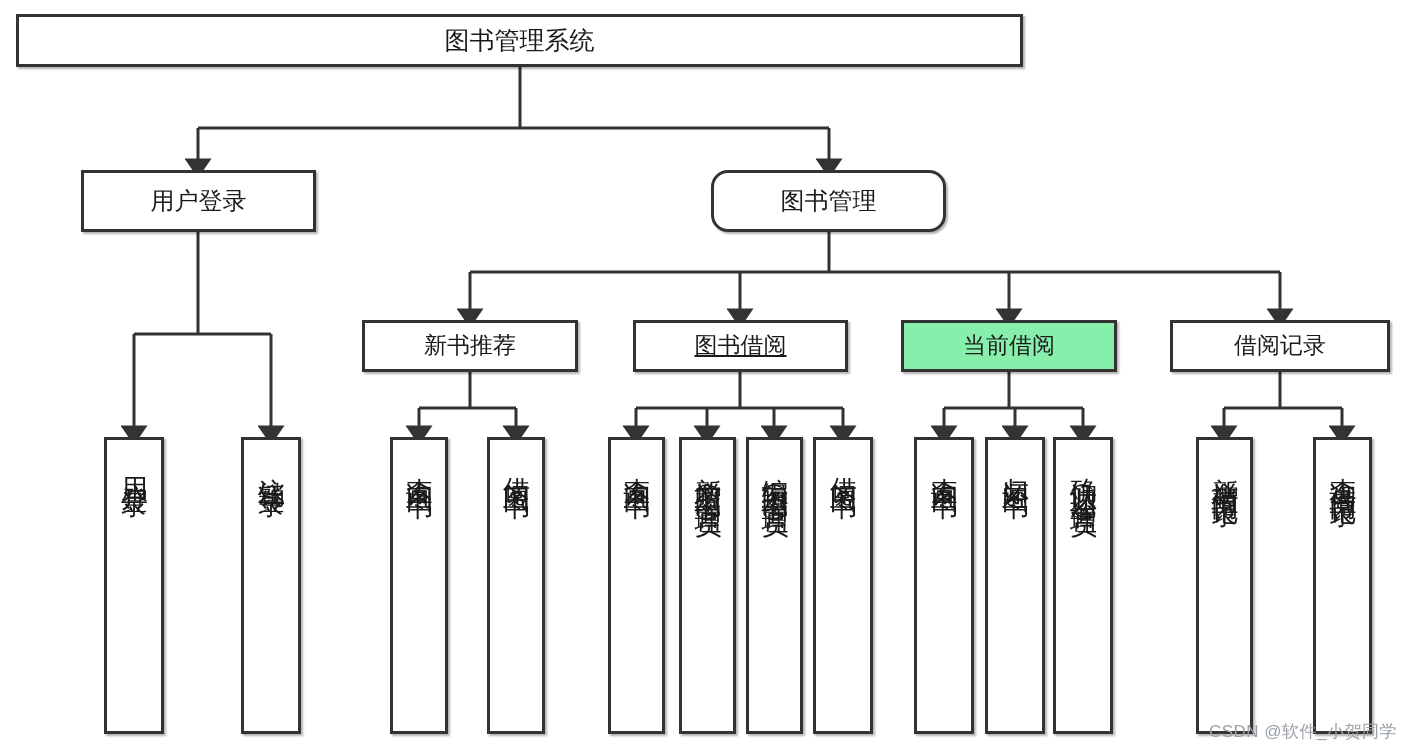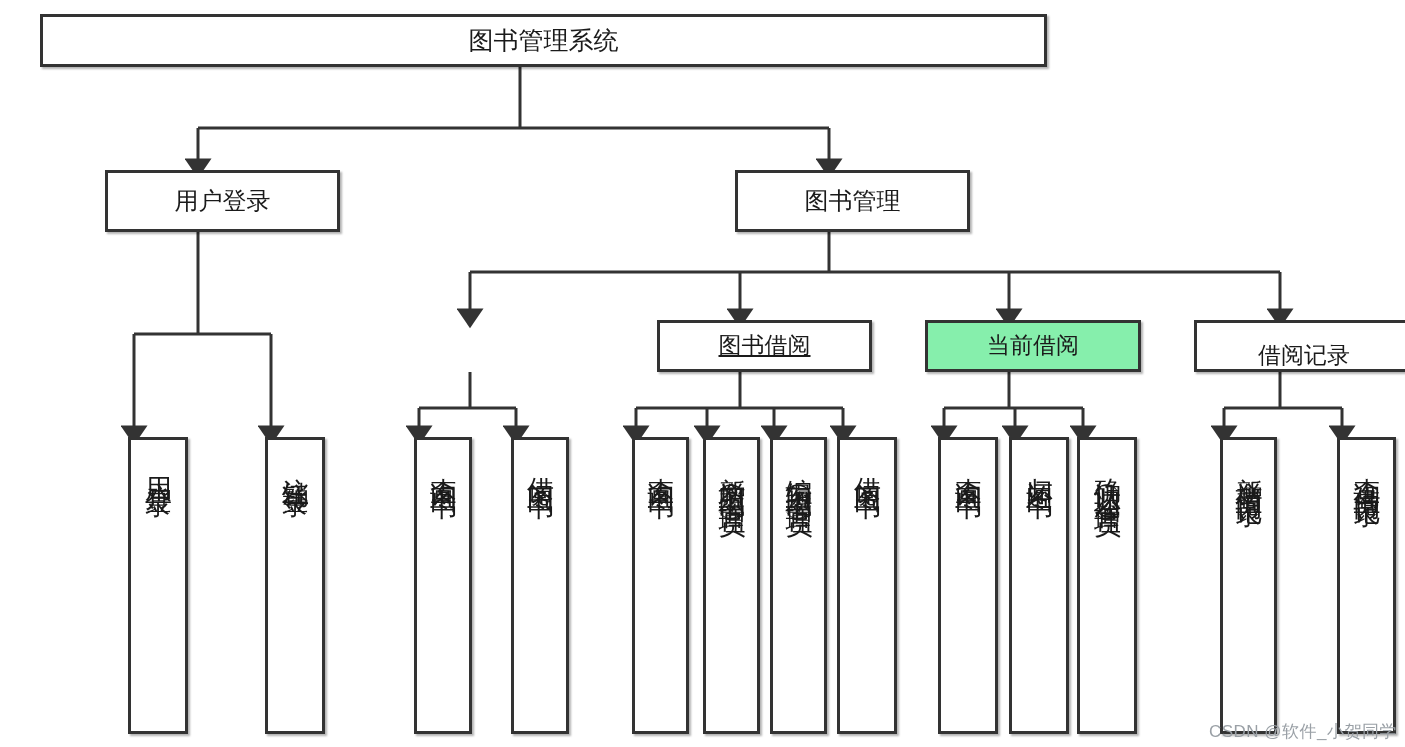"图书管理系统" .node { margin-left: 24px -> none }
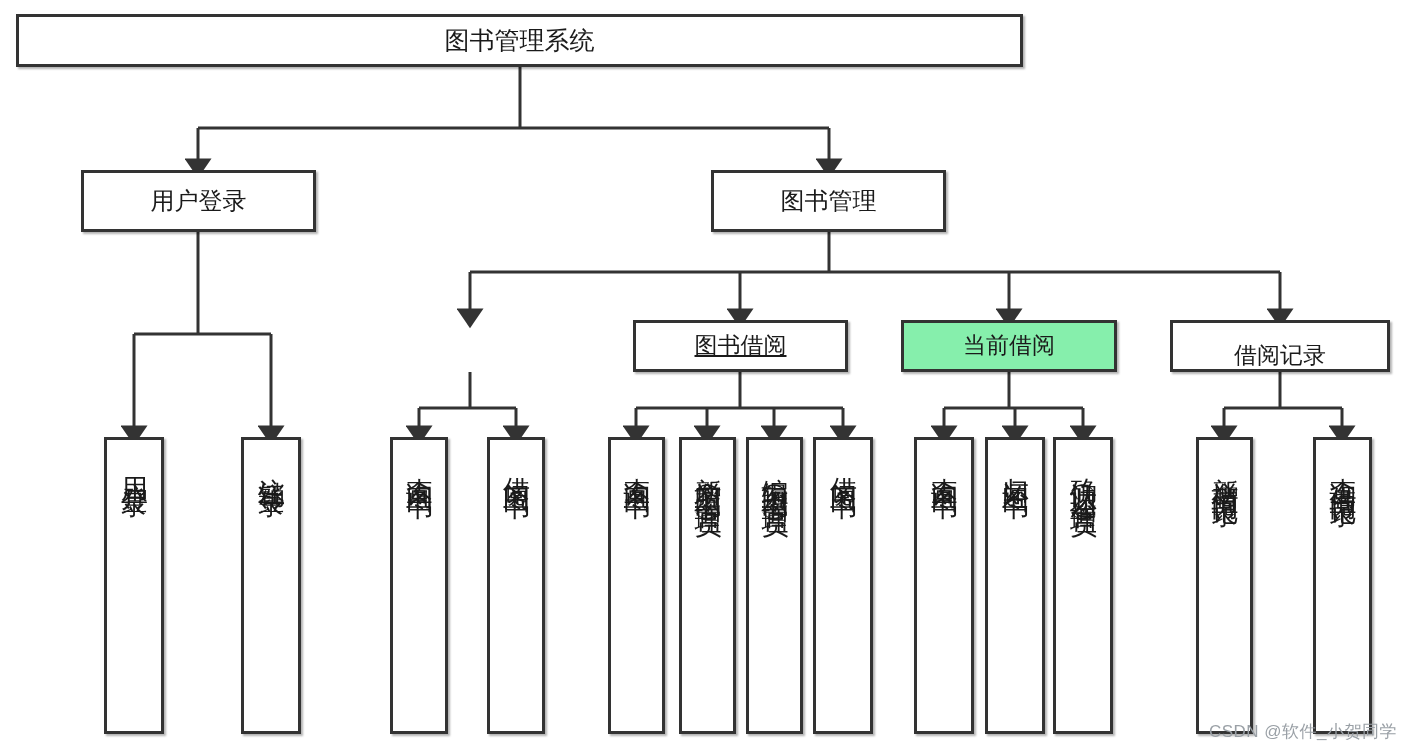"图书管理" div.node { border-radius: none -> 17px }
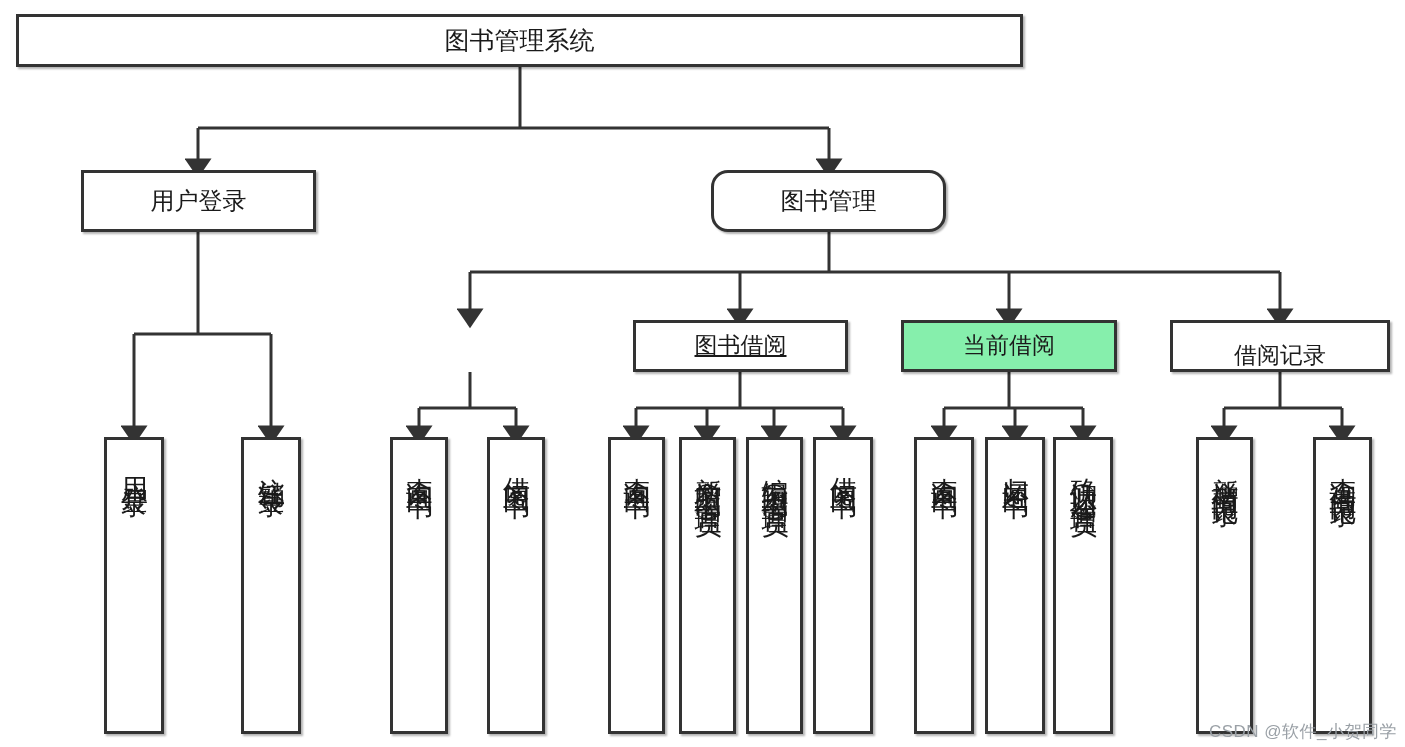"新书推荐" div.node { html: none -> <div> <span>新书推荐</span> </div> }
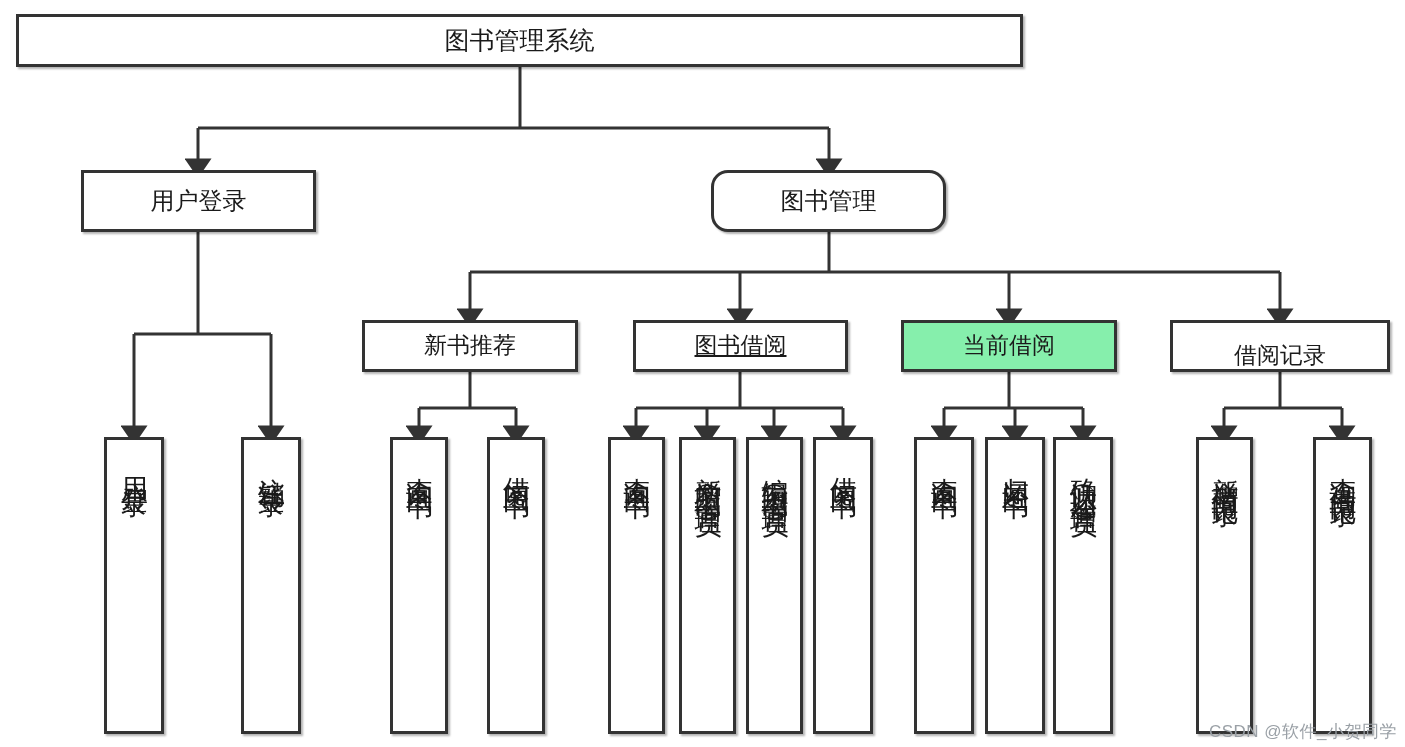"借阅记录" div.node { align-items: flex-end -> none }
